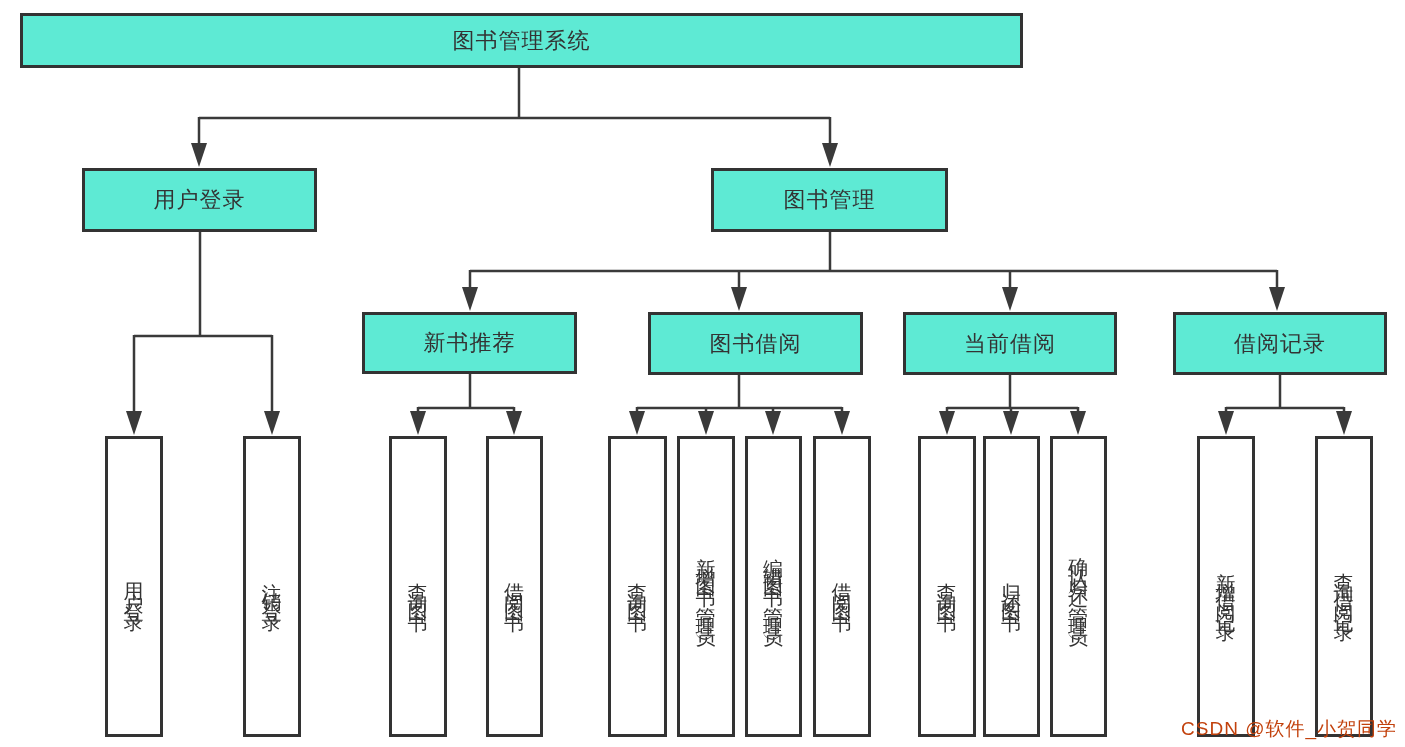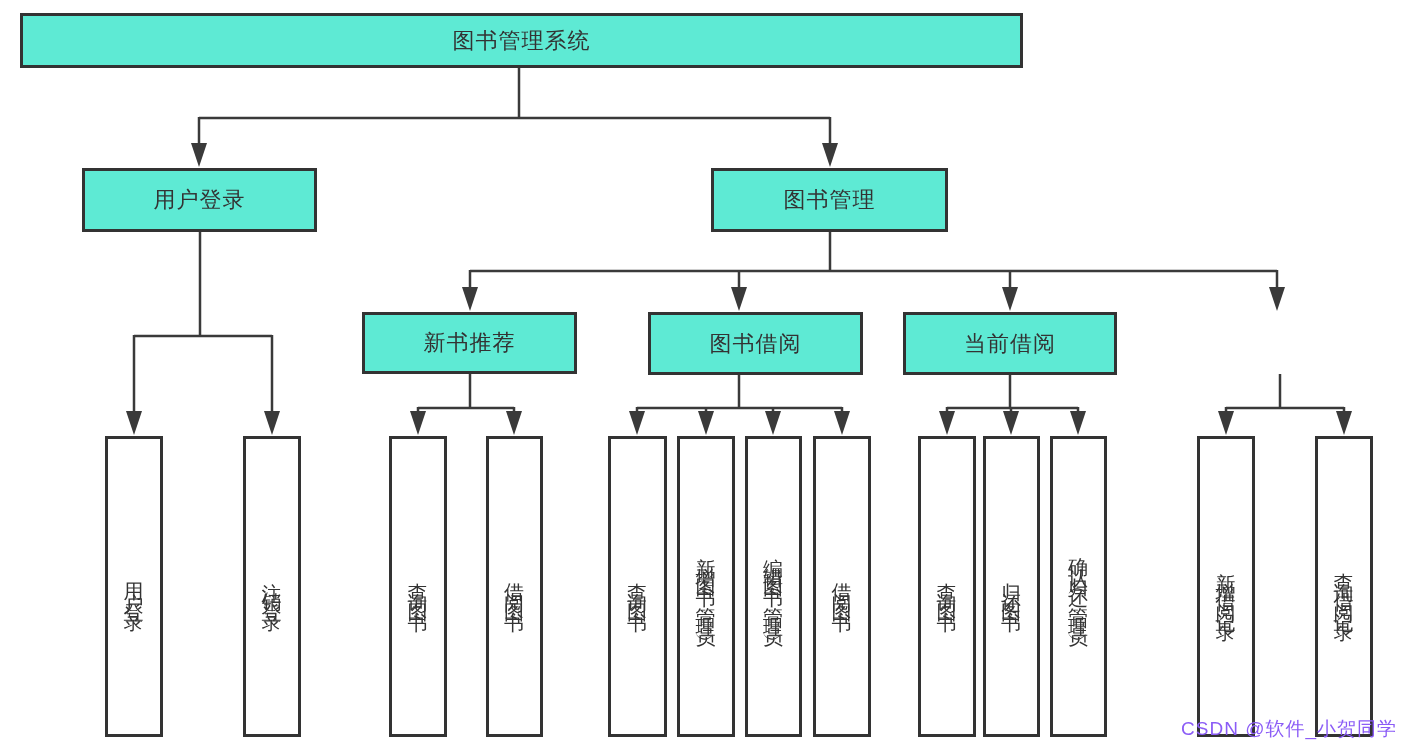"借阅记录" div.box { html: none -> <div> <span>借阅记录</span> </div> }
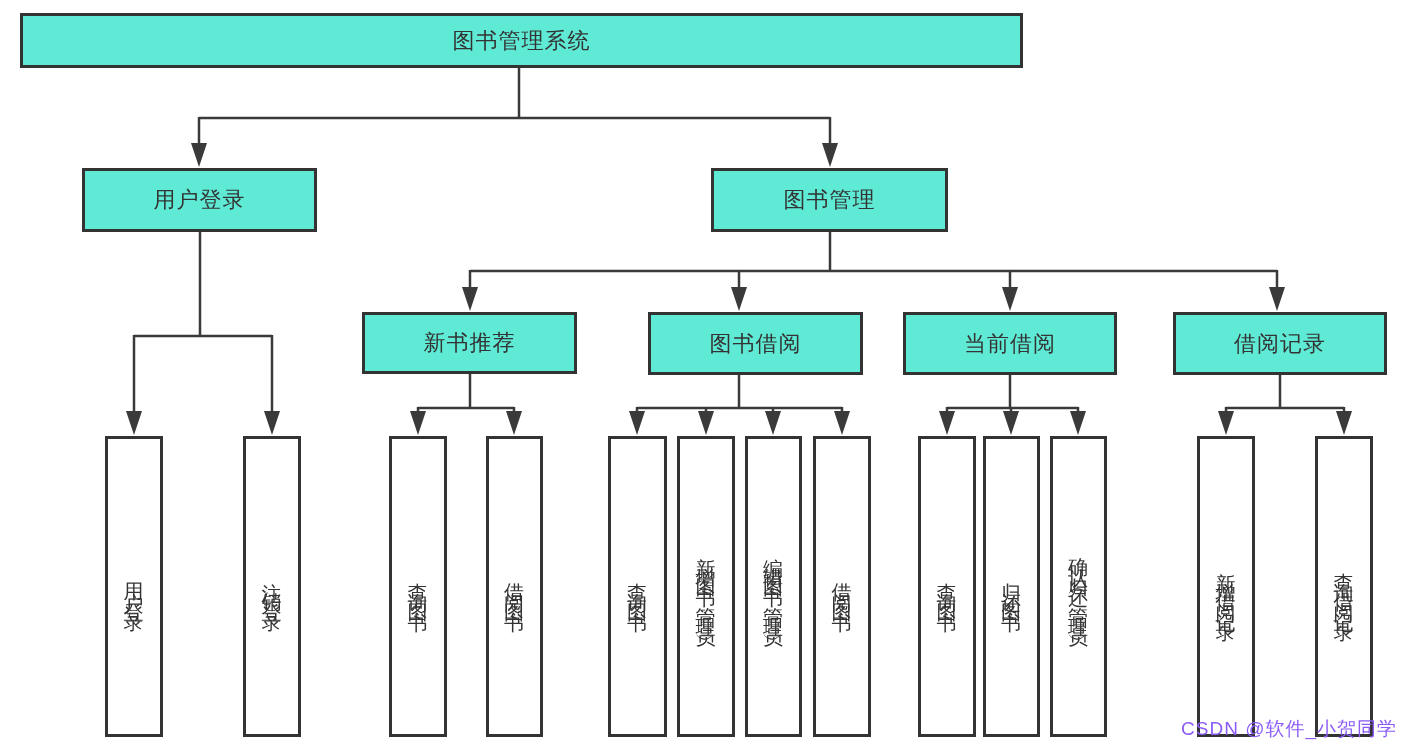"CSDN @软件_小贺同学" .watermark { color: #8b5cf6 -> #c2410c }
